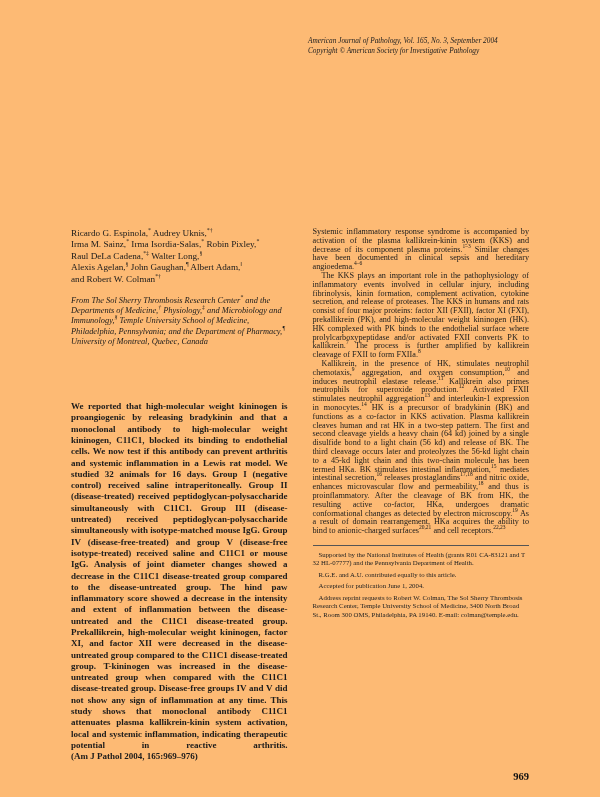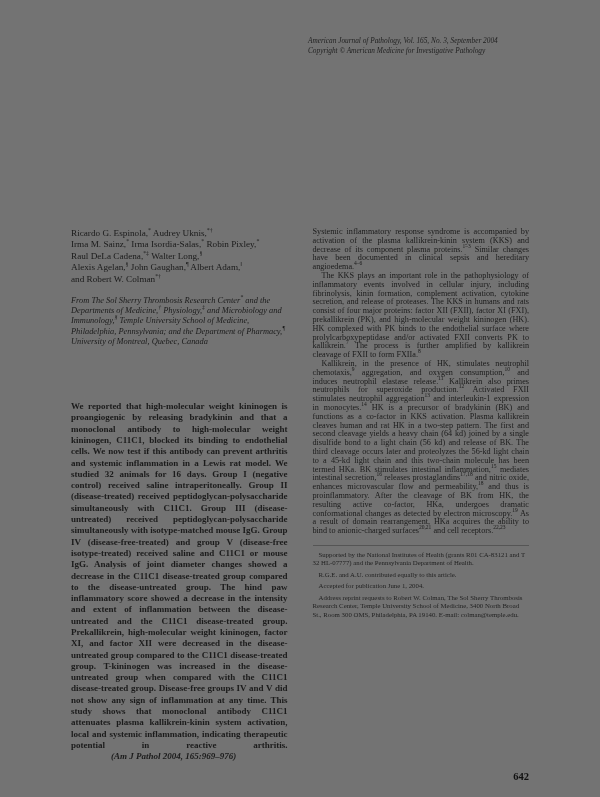"American Journal of Pathology, Vol." .page { background: #737373 -> #fdba74 }
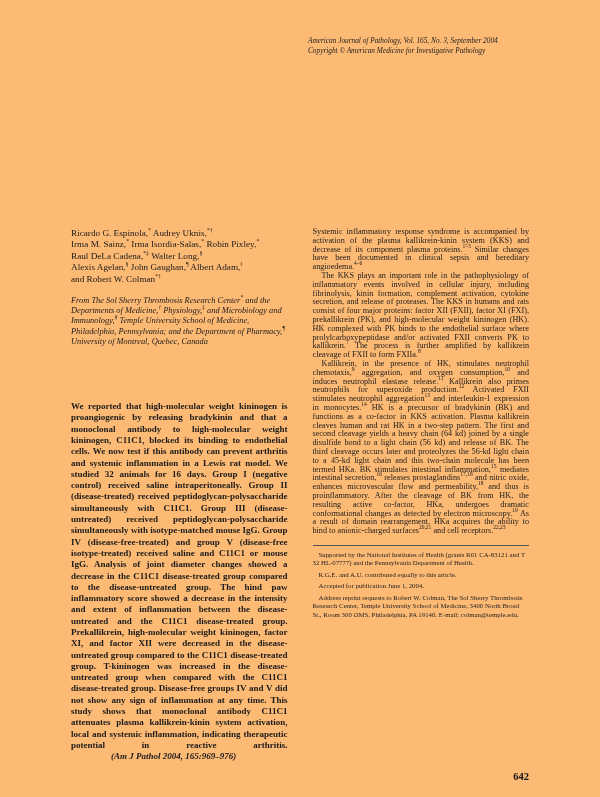"Copyright © American Medicine for" div { text: Medicine -> Society }
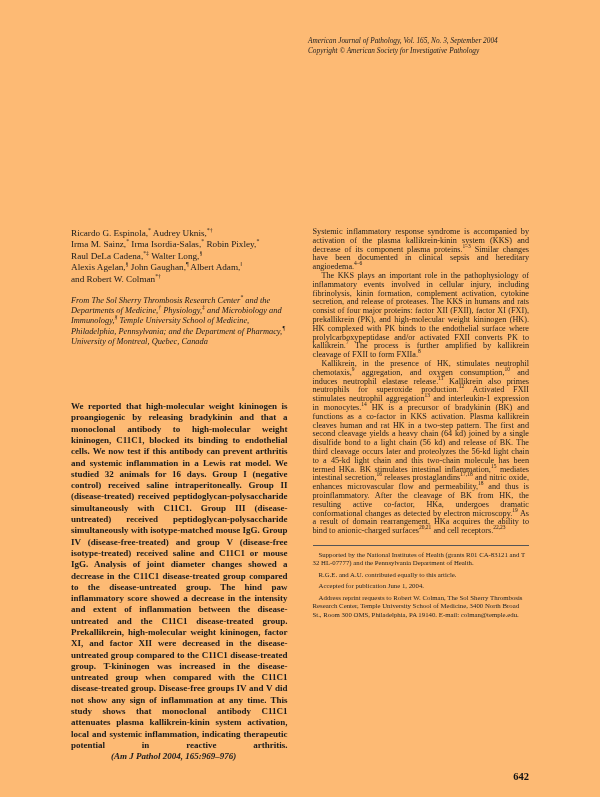"(Am J Pathol 2004, 165:969–976)" .abstract .citation { font-style: italic -> none; margin-left: 40px -> none }
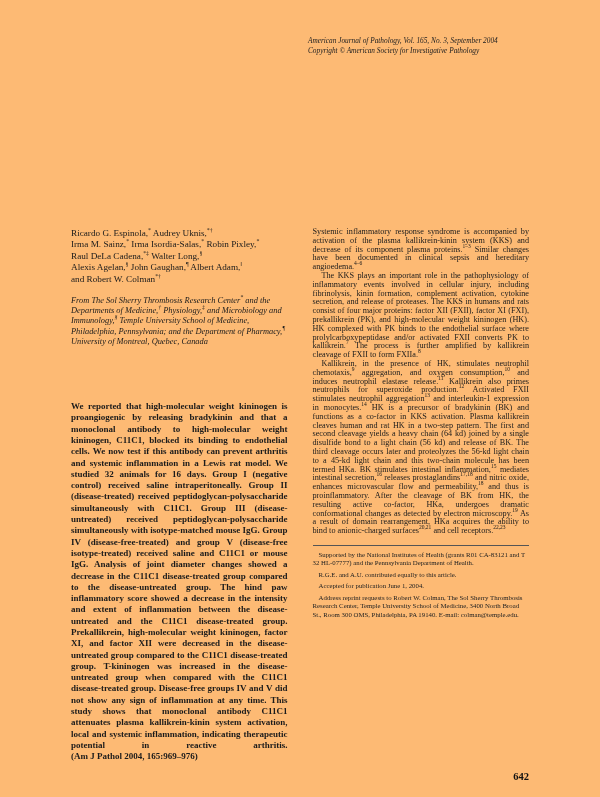"642" div.page-number { text: 642 -> 969 }
